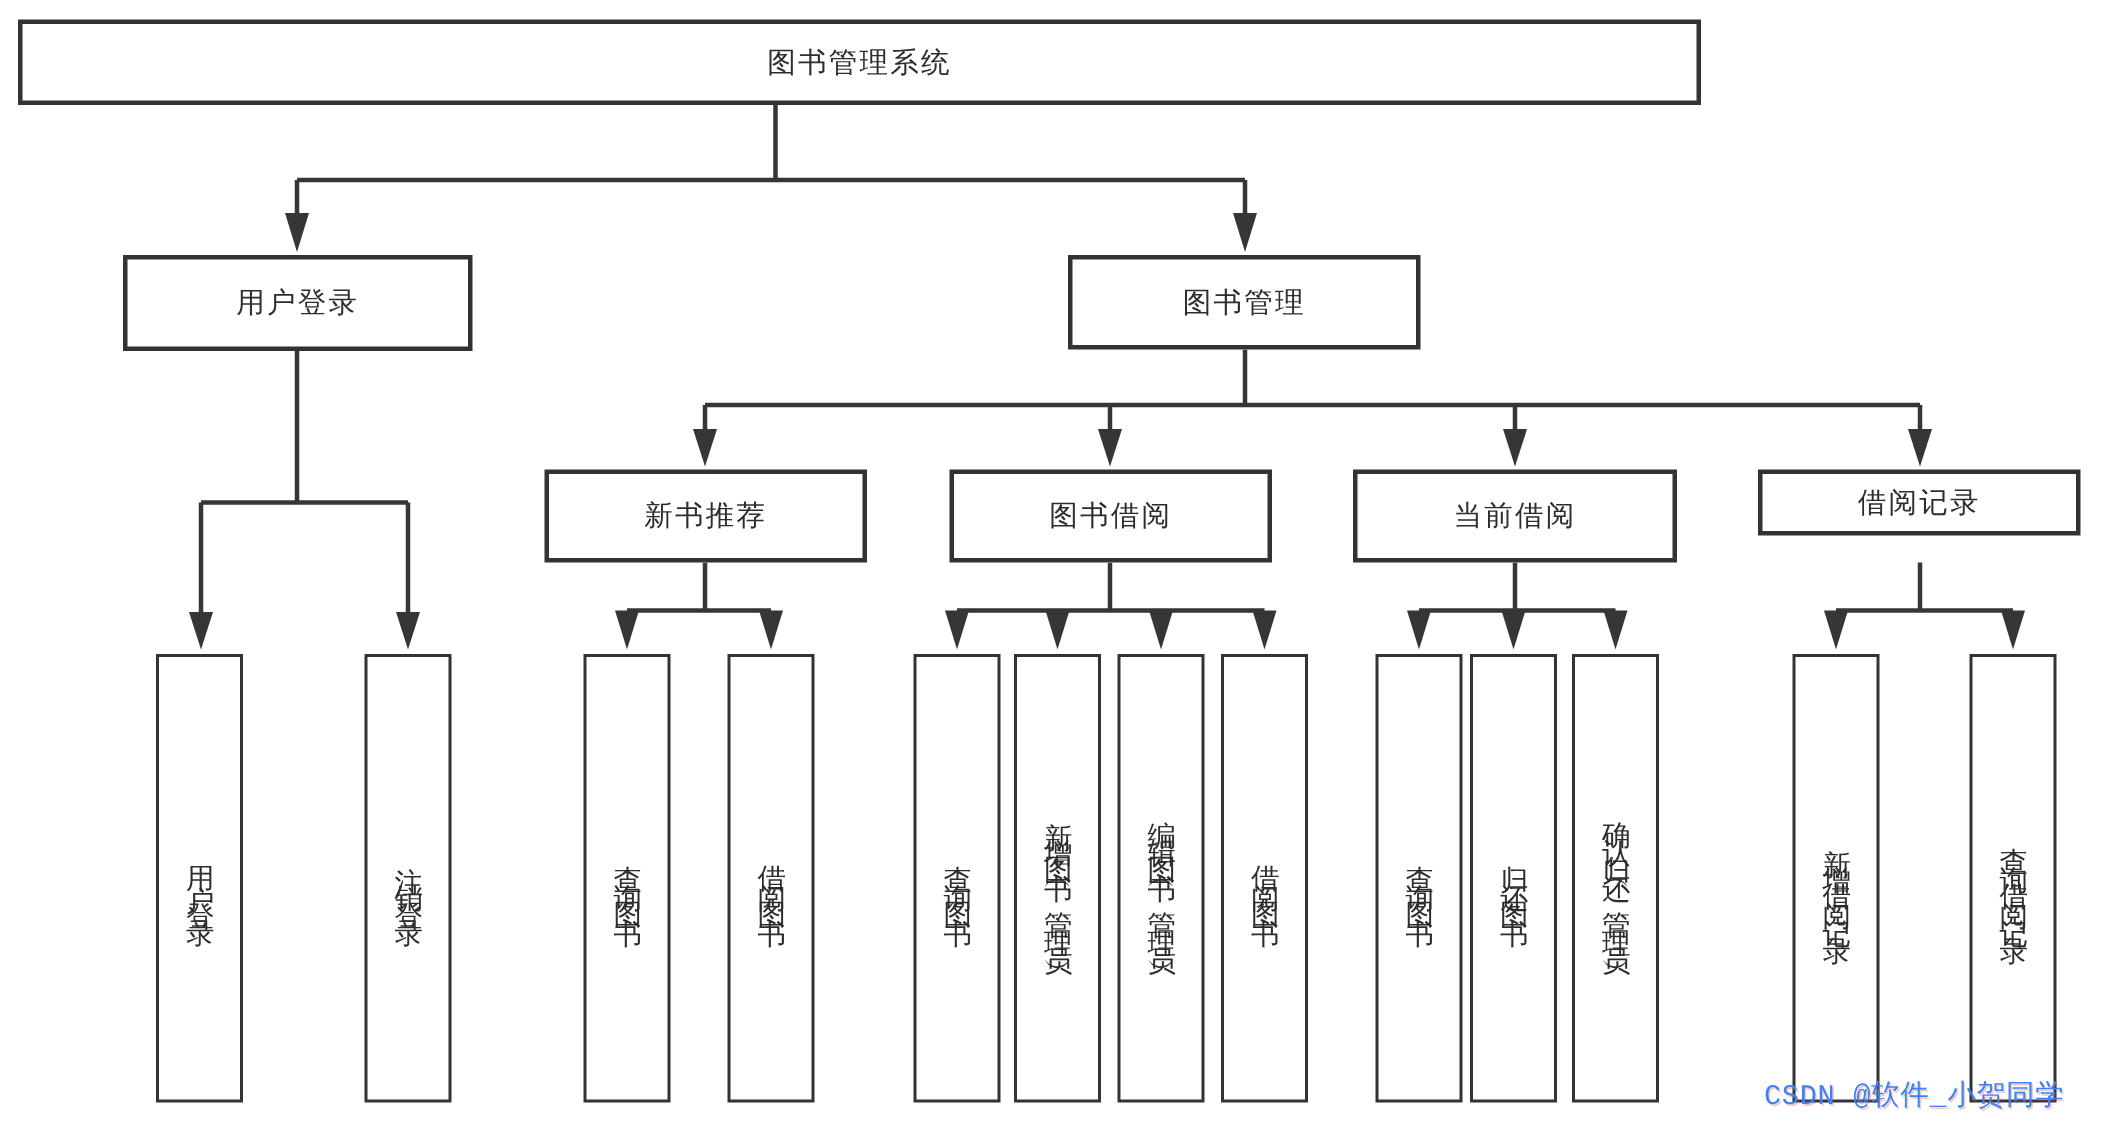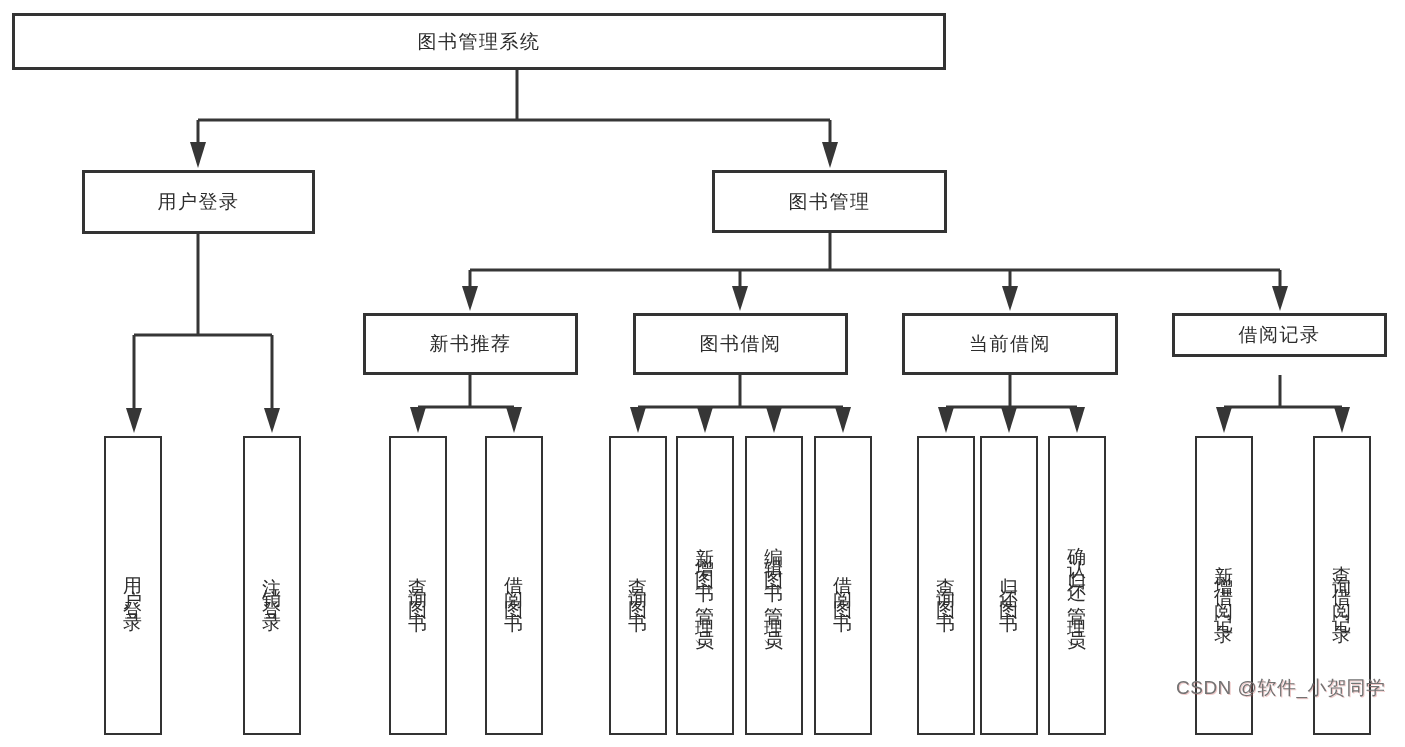"图书管理系统" div.hbox { width: 934px -> 1122px }
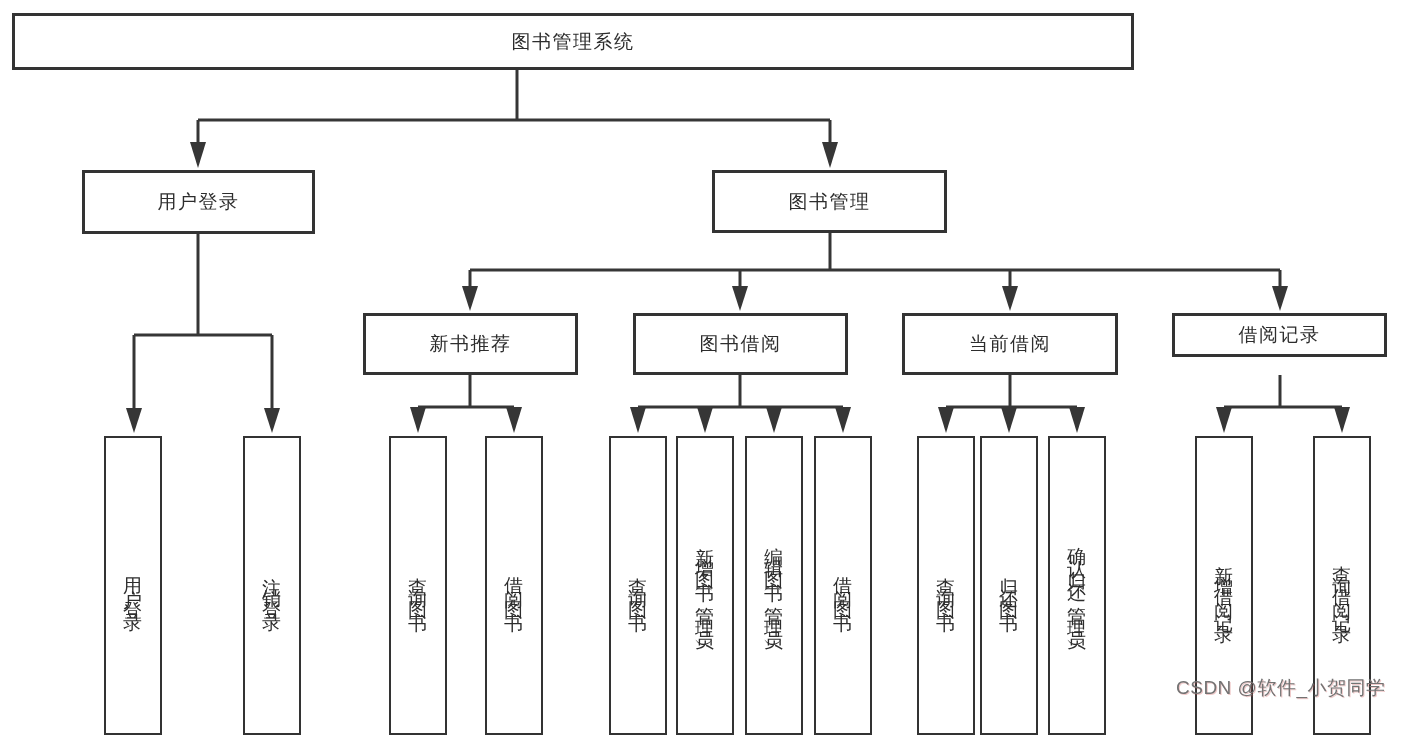"CSDN @软件_小贺同学" .watermark { color: #737373 -> #3b82f6; font-family: none -> Liberation Mono, monospace; top: 675px -> 717px }
